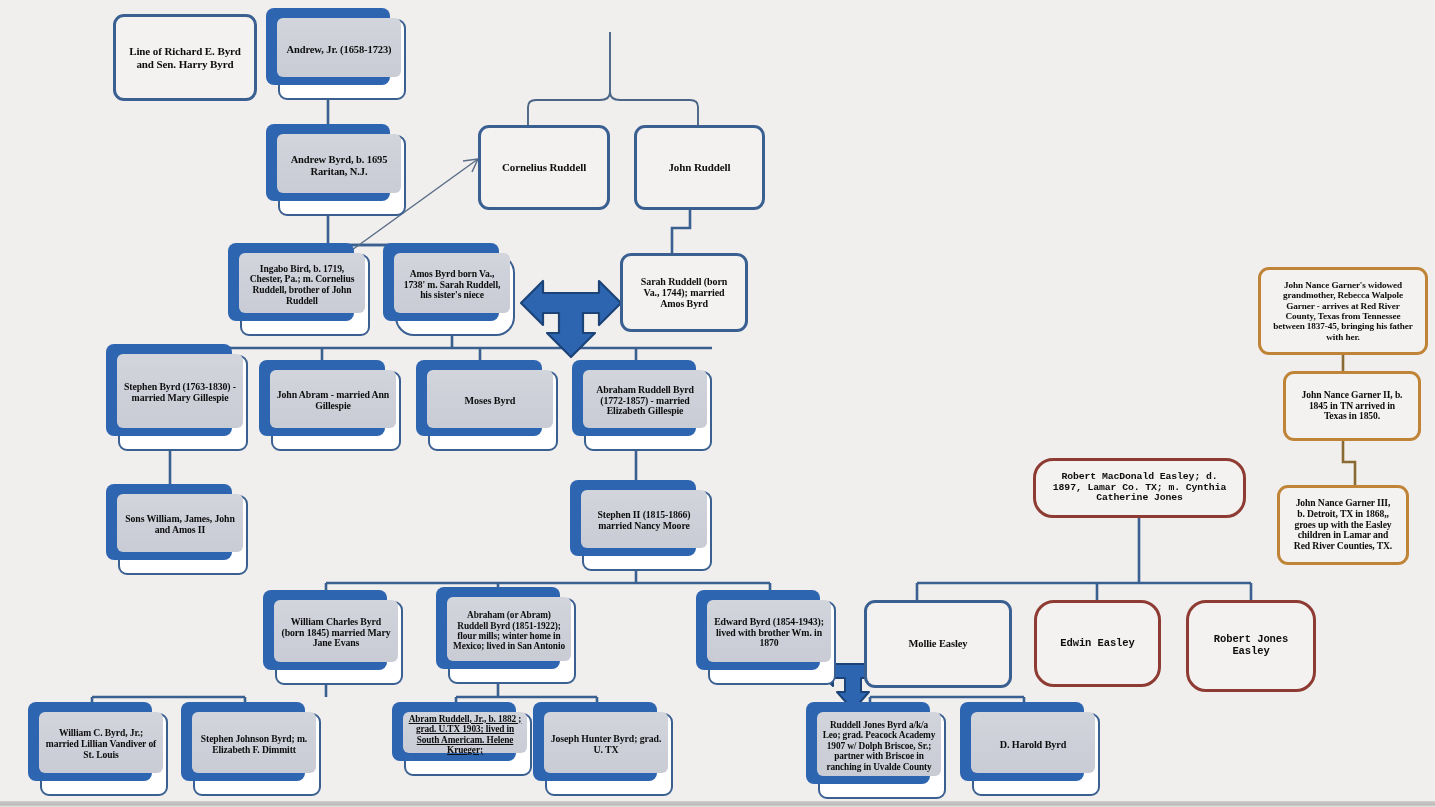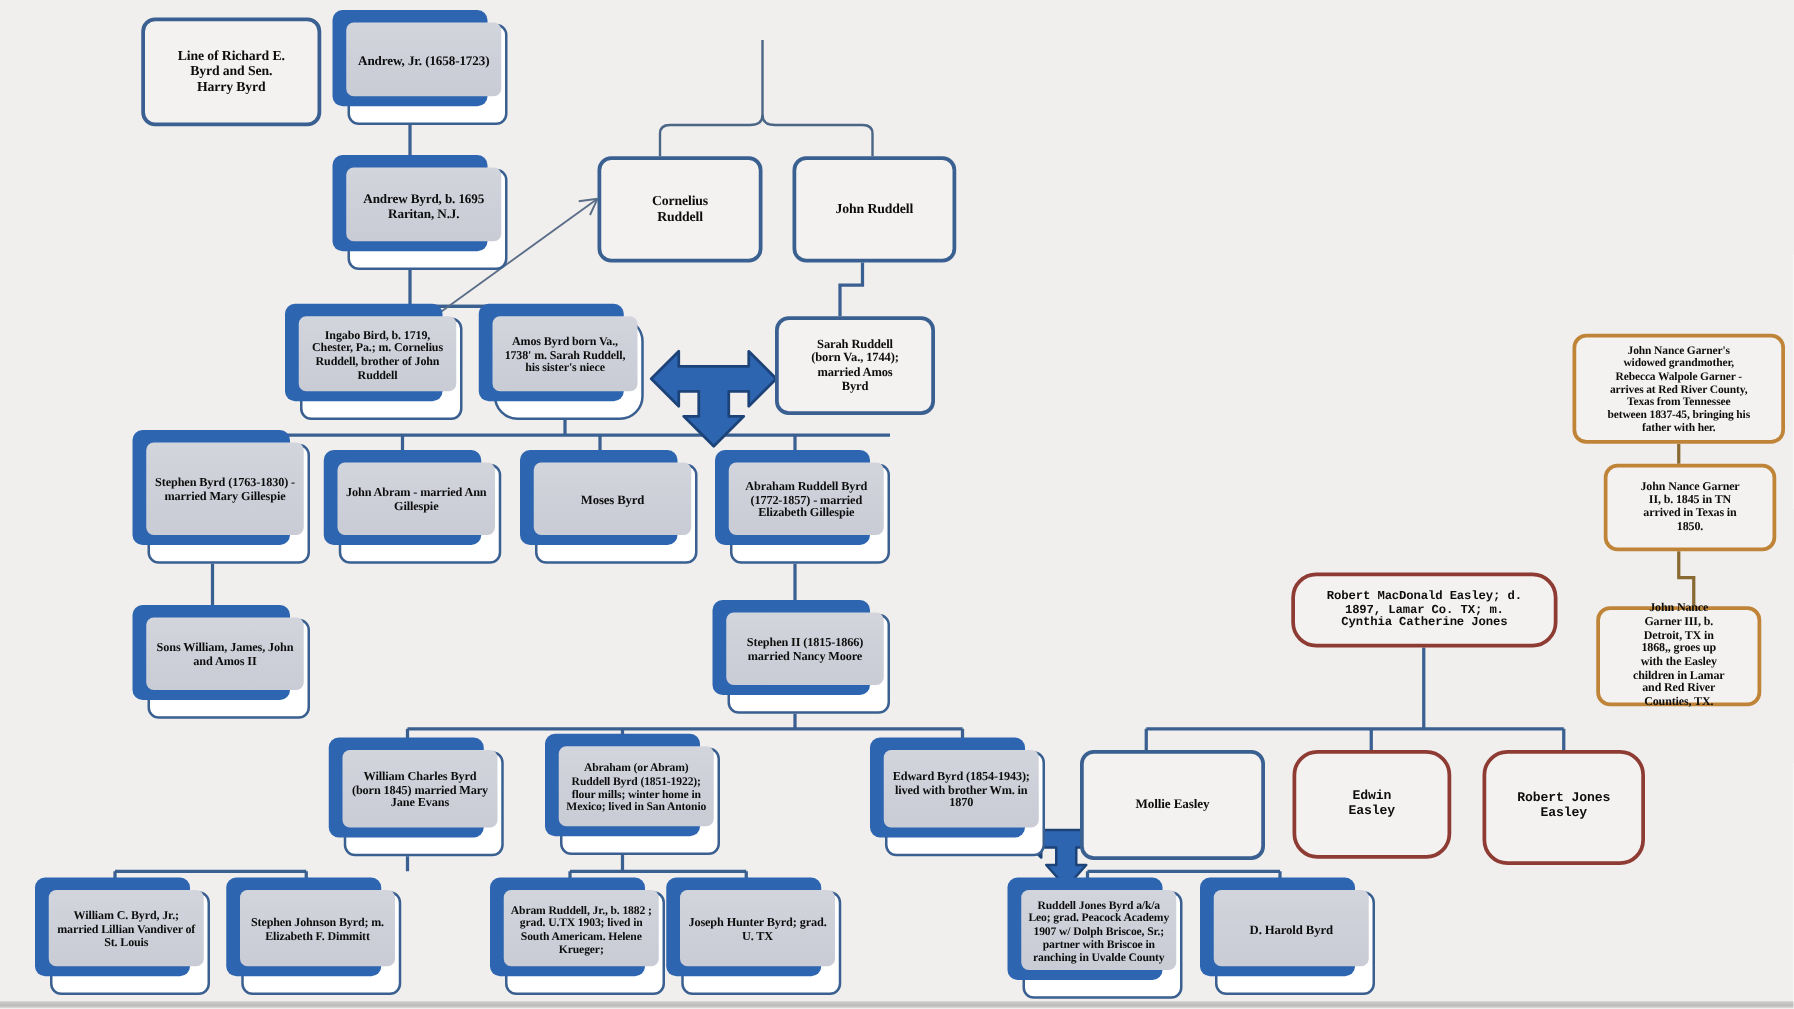"Line of Richard E. Byrd" .plain .txt, .orange .txt, .red .txt { padding: 0 24px -> 0 12px }
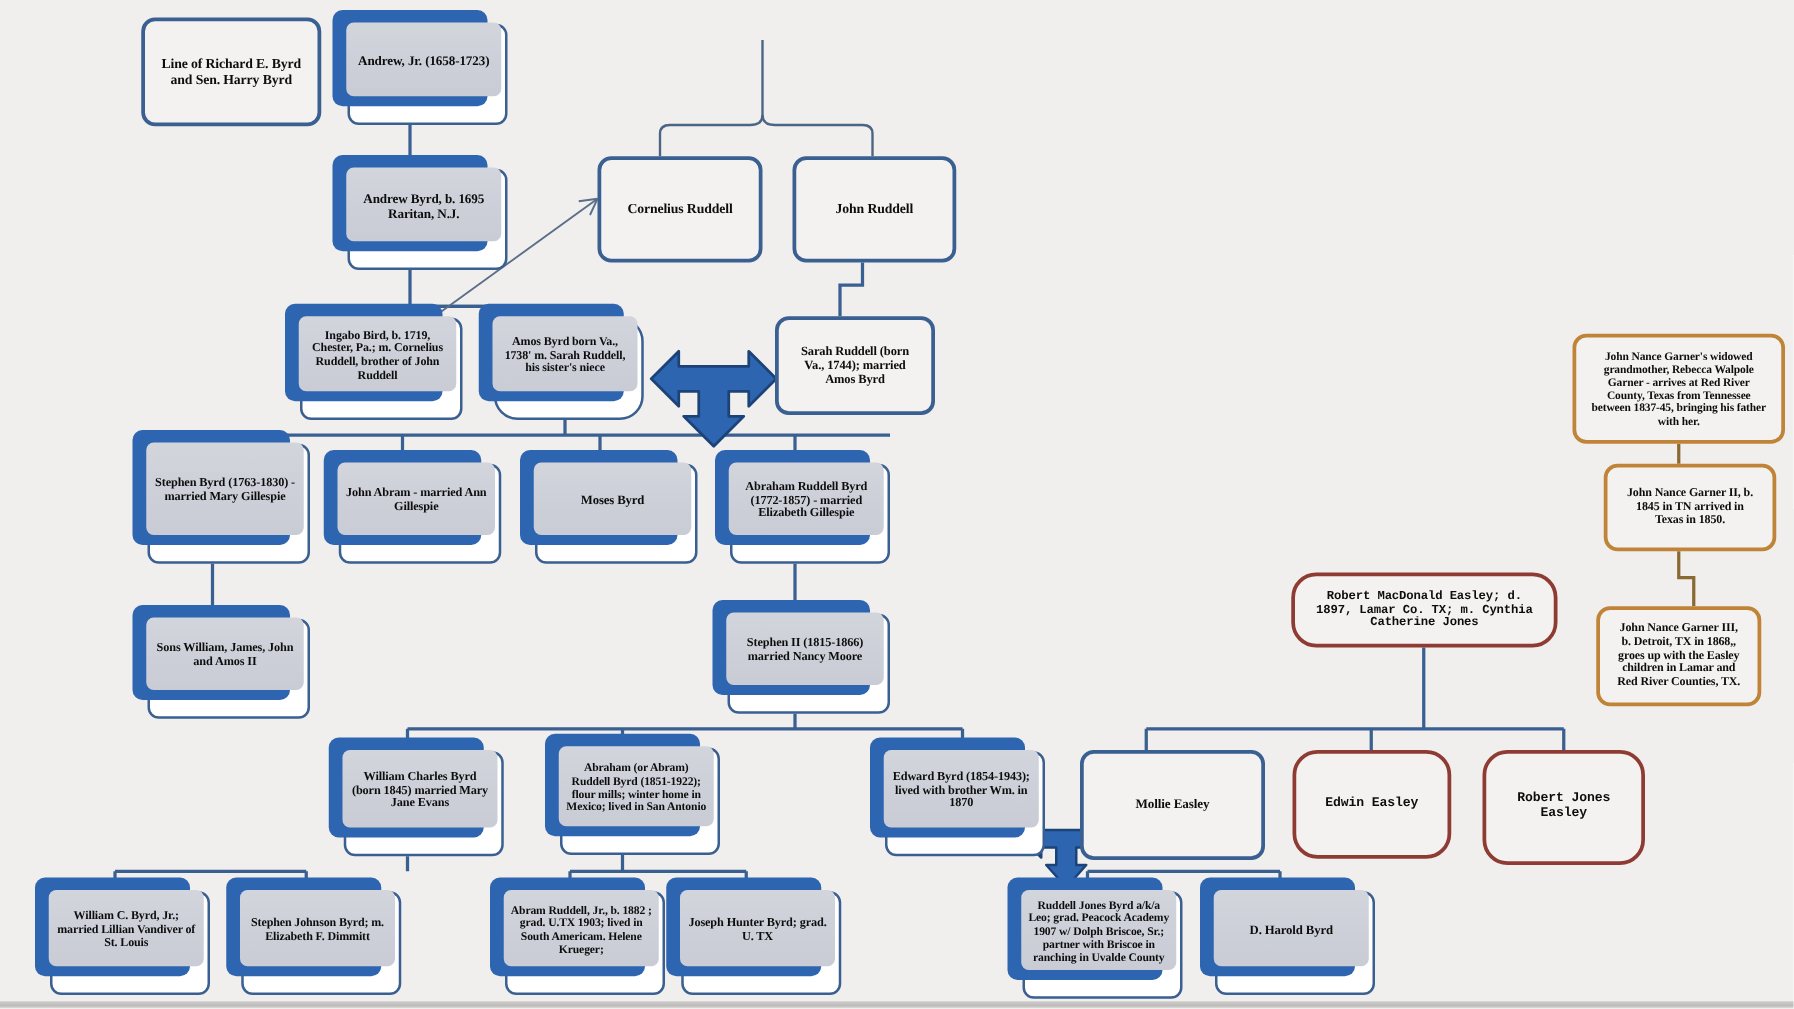"Abram Ruddell, Jr., b. 1882" div.node { height: 83px -> 63px; text-decoration: none -> underline }
